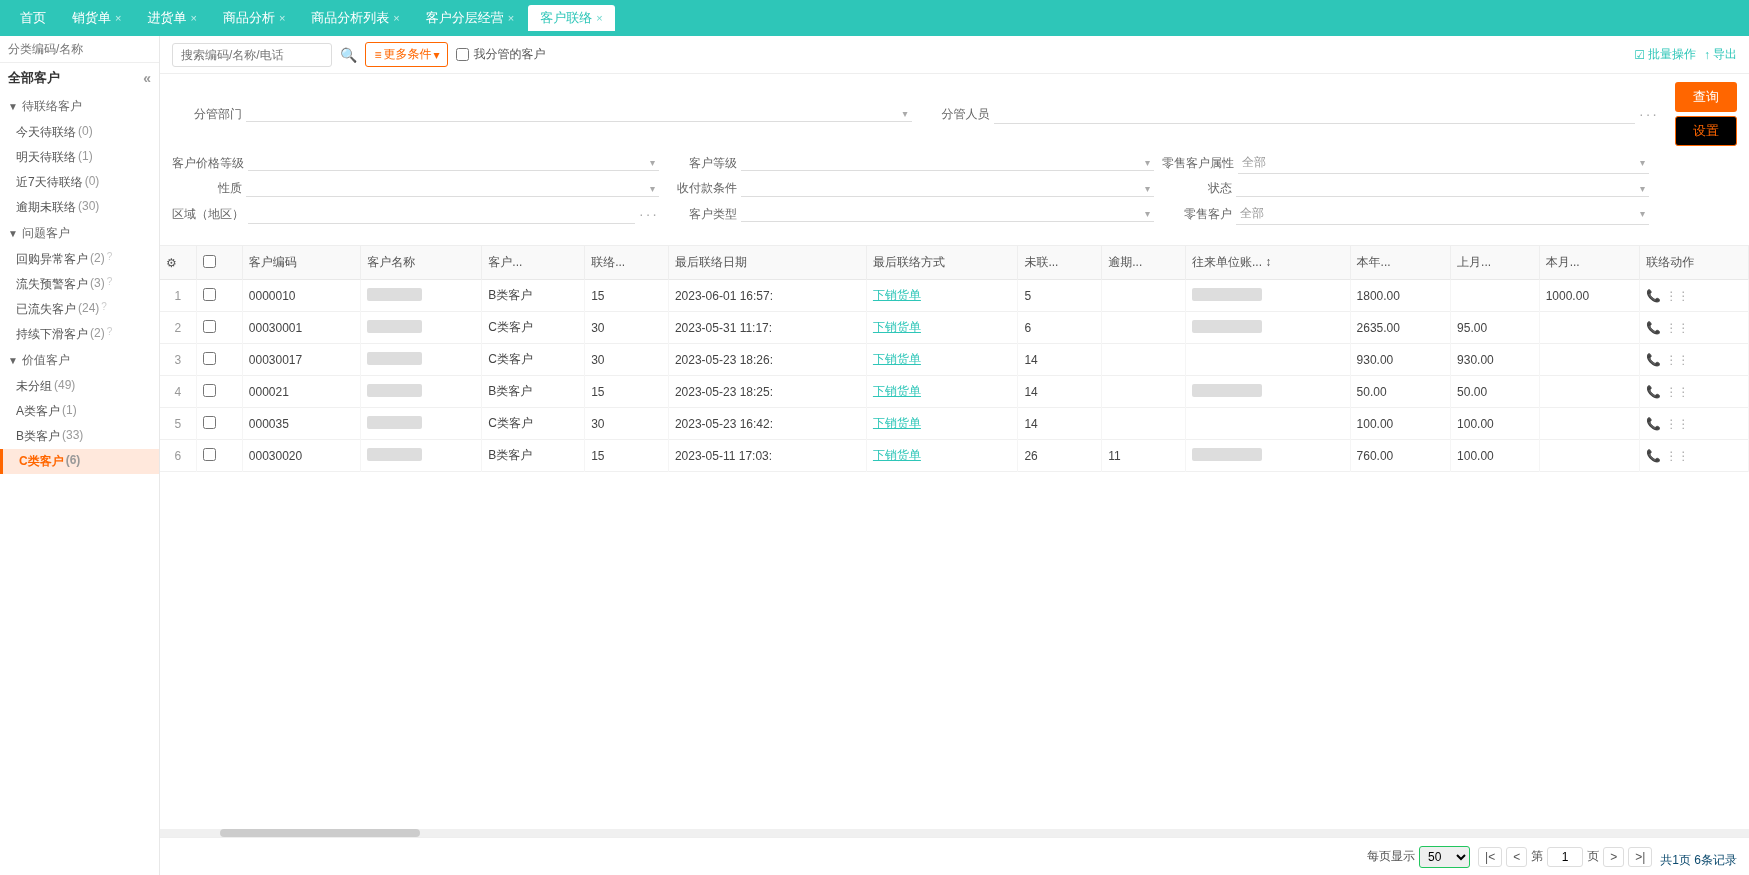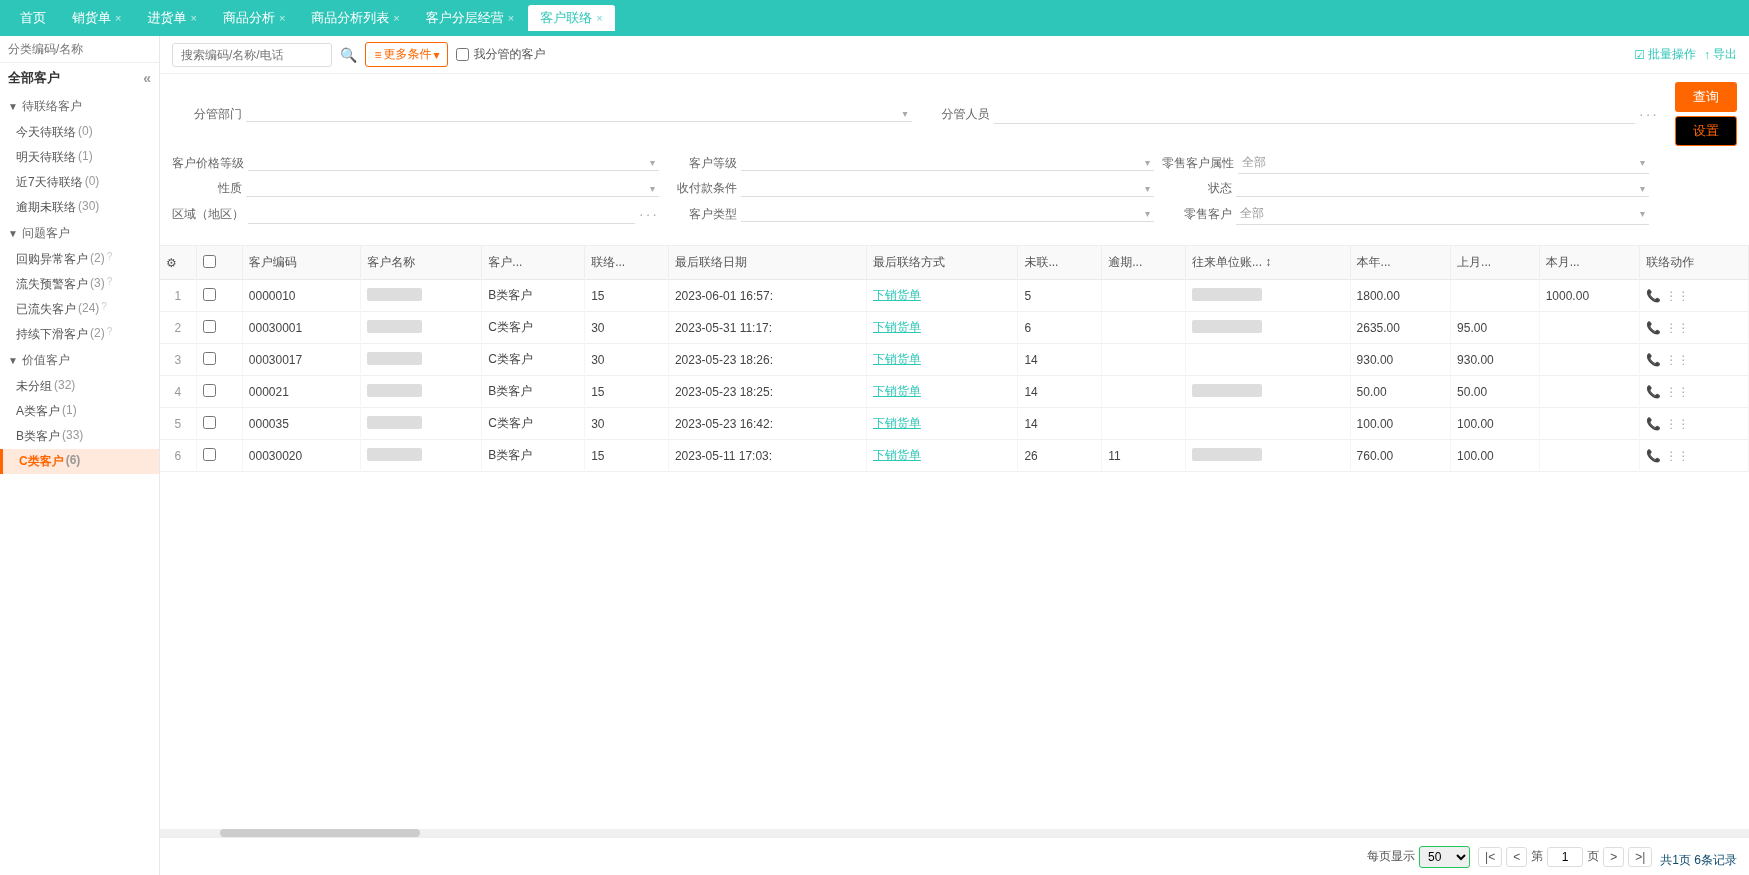"(32)" span.count { text: 32 -> 49 }
